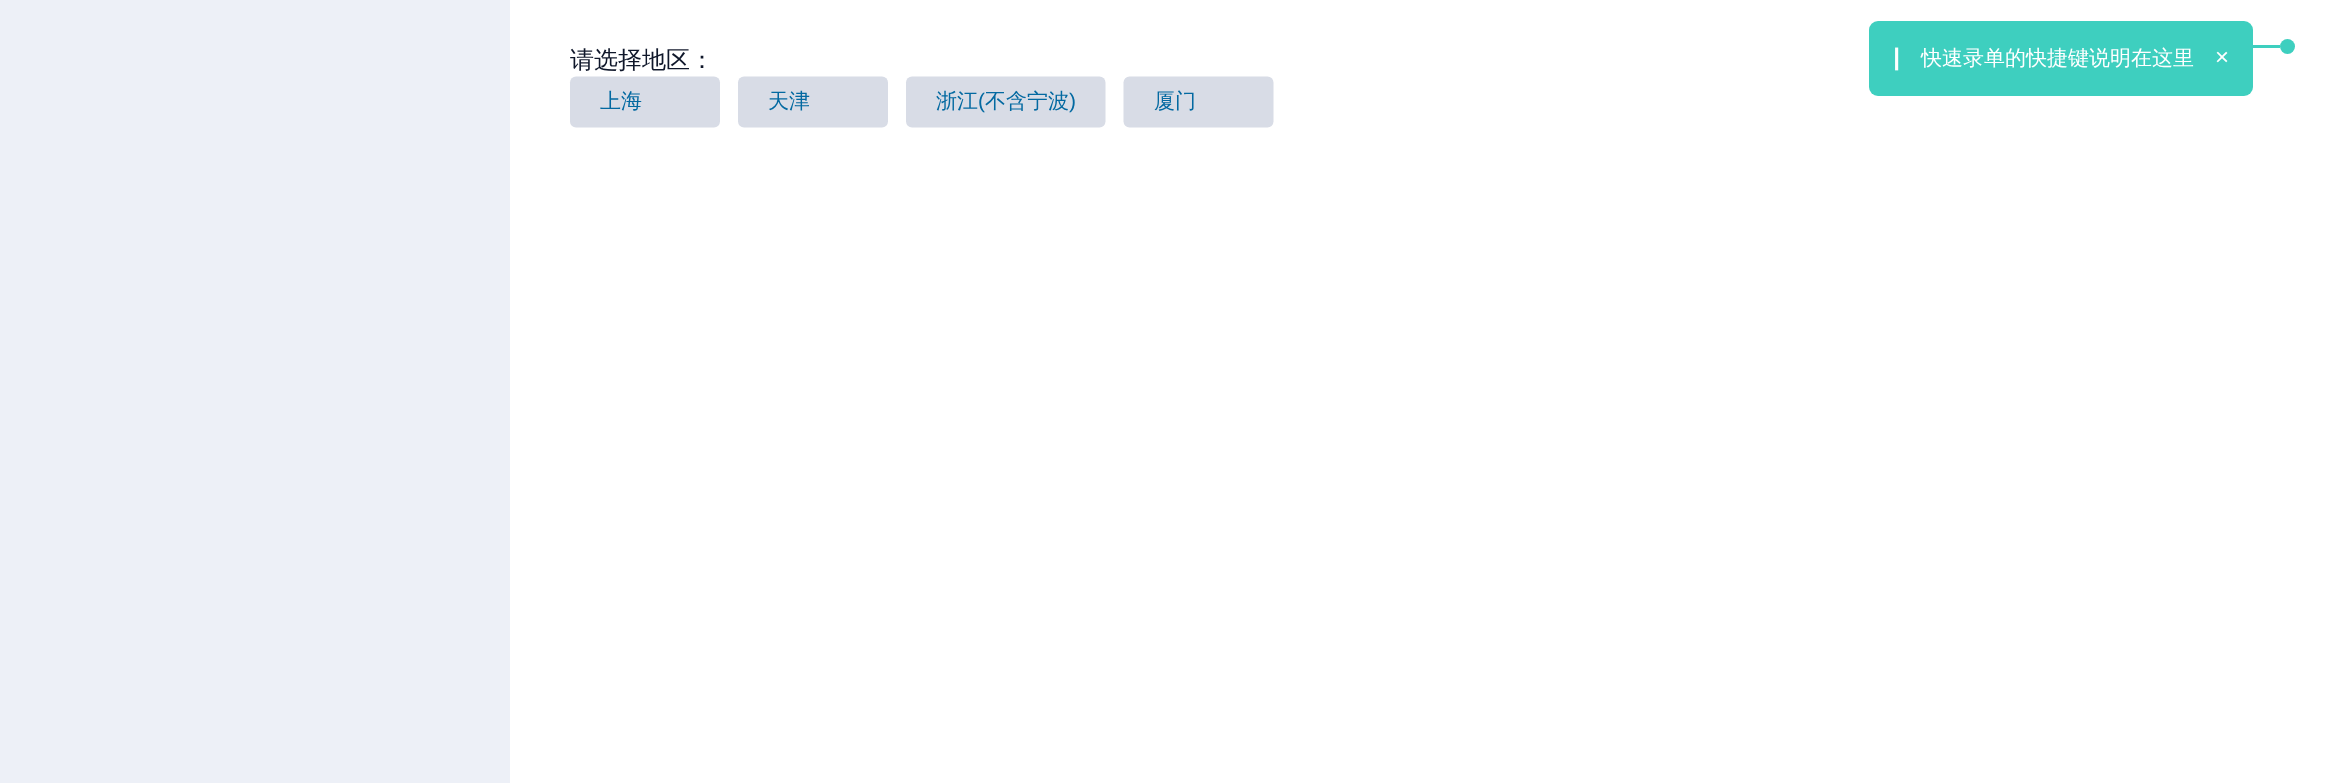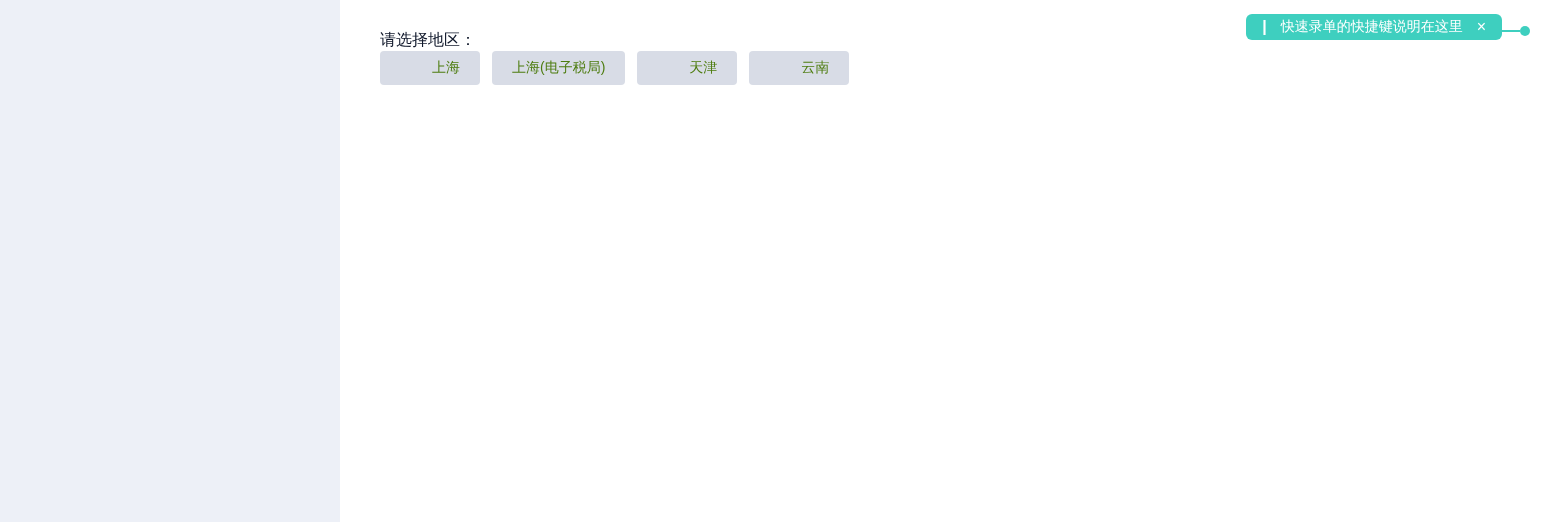"快速录单的快捷键说明在这里" .tooltip-banner { padding: 4px 16px -> 16px 16px }
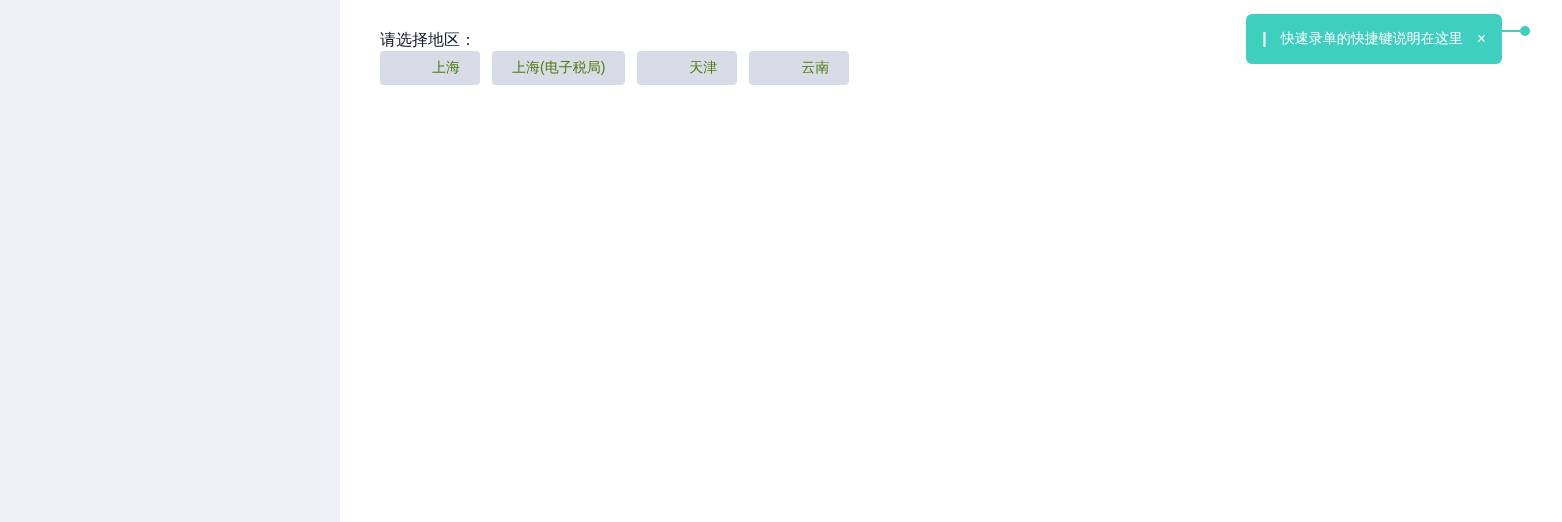"上海" .region-btn { color: #4d7c0f -> #0369a1; text-align: right -> left }
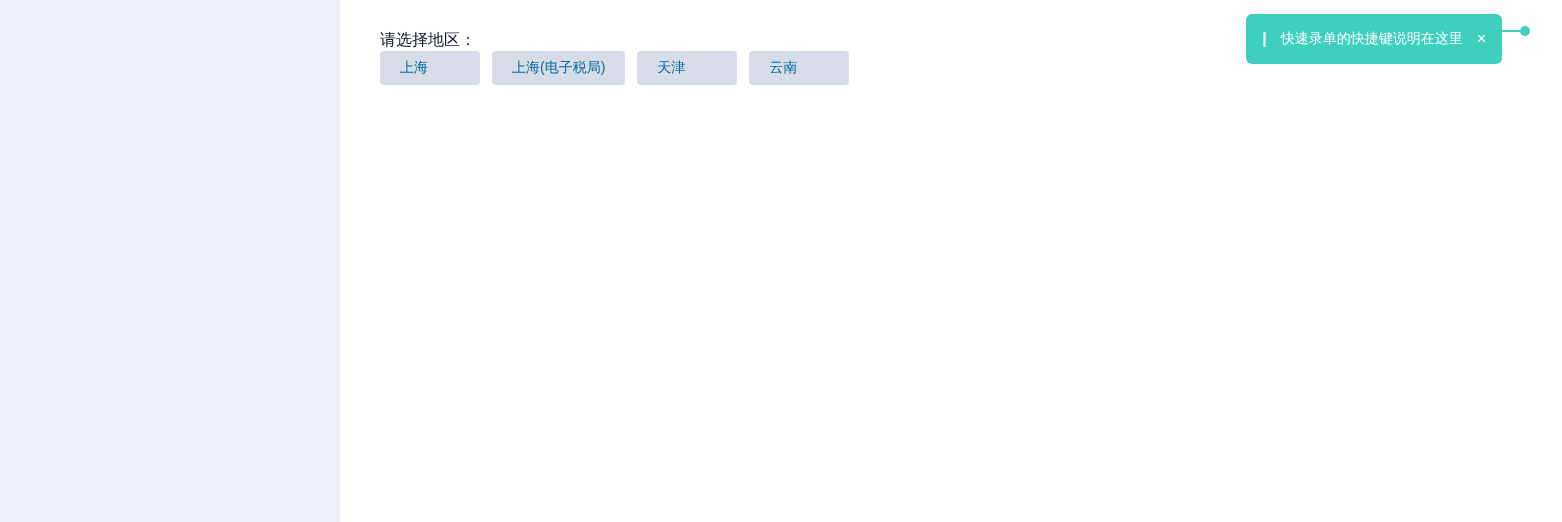"上海(电子税局)" button.region-btn { html: <button>上海(电子税局)</button> -> none }
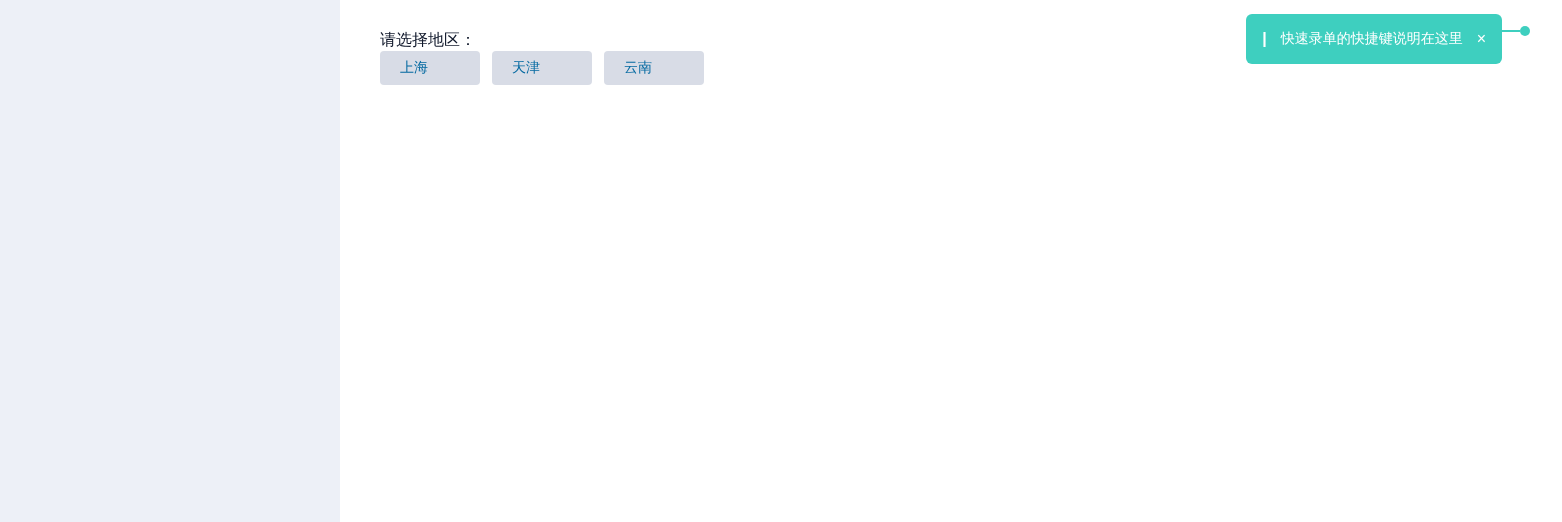"浙江(不含宁波)" button.region-btn { html: none -> <button>浙江(不含宁波)</button> }
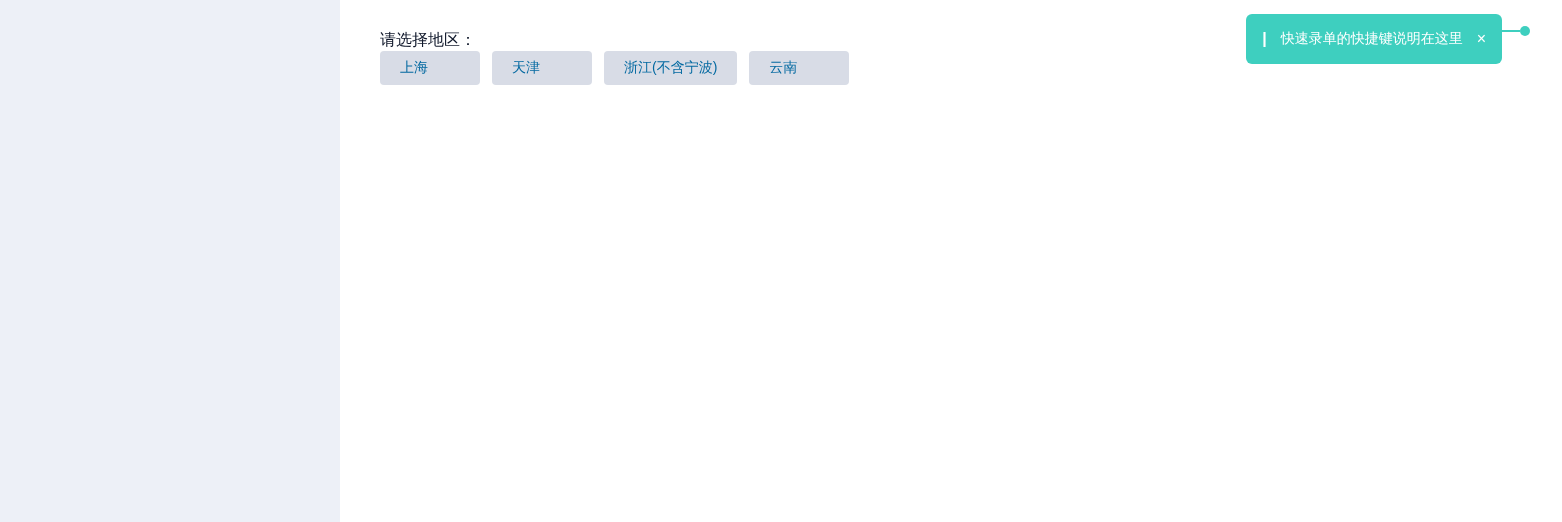"厦门" button.region-btn { html: none -> <button>厦门</button> }
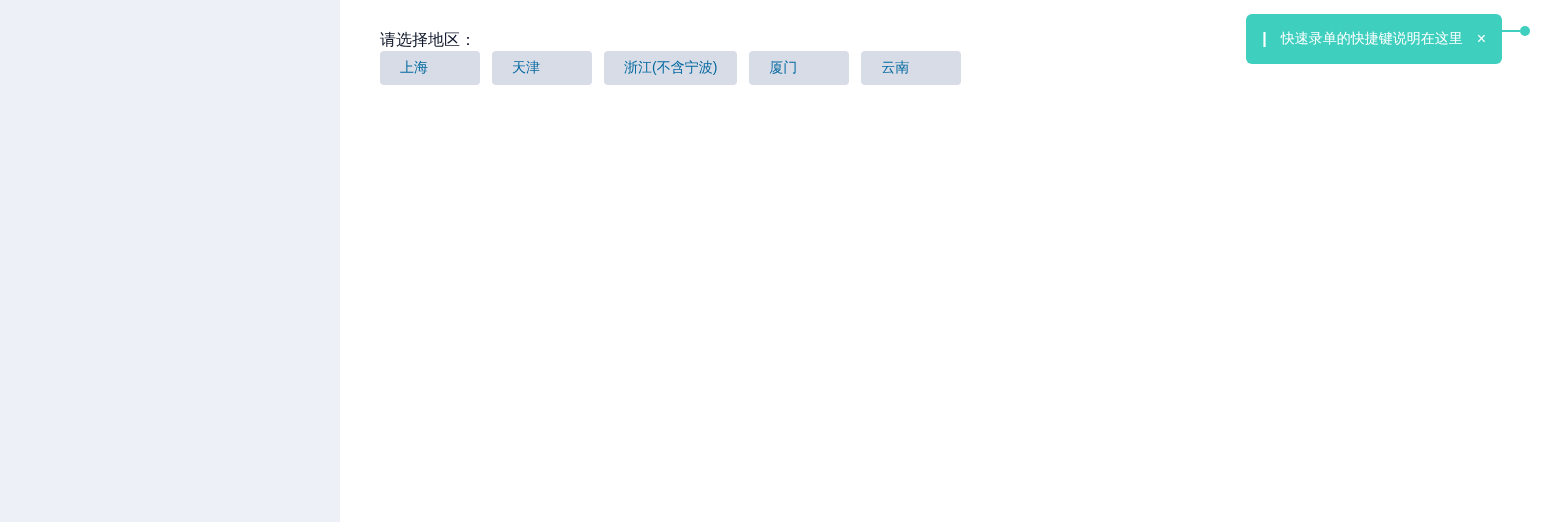"云南" button.region-btn { html: <button>云南</button> -> none }
